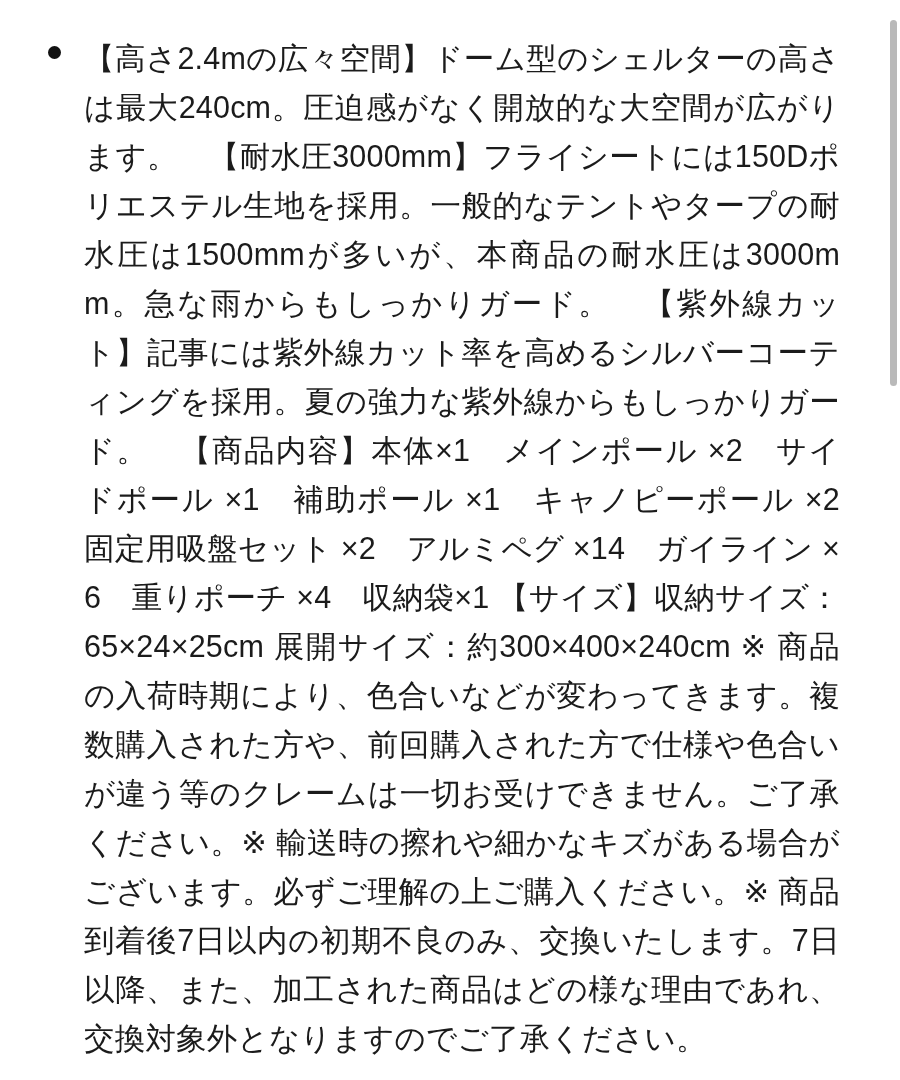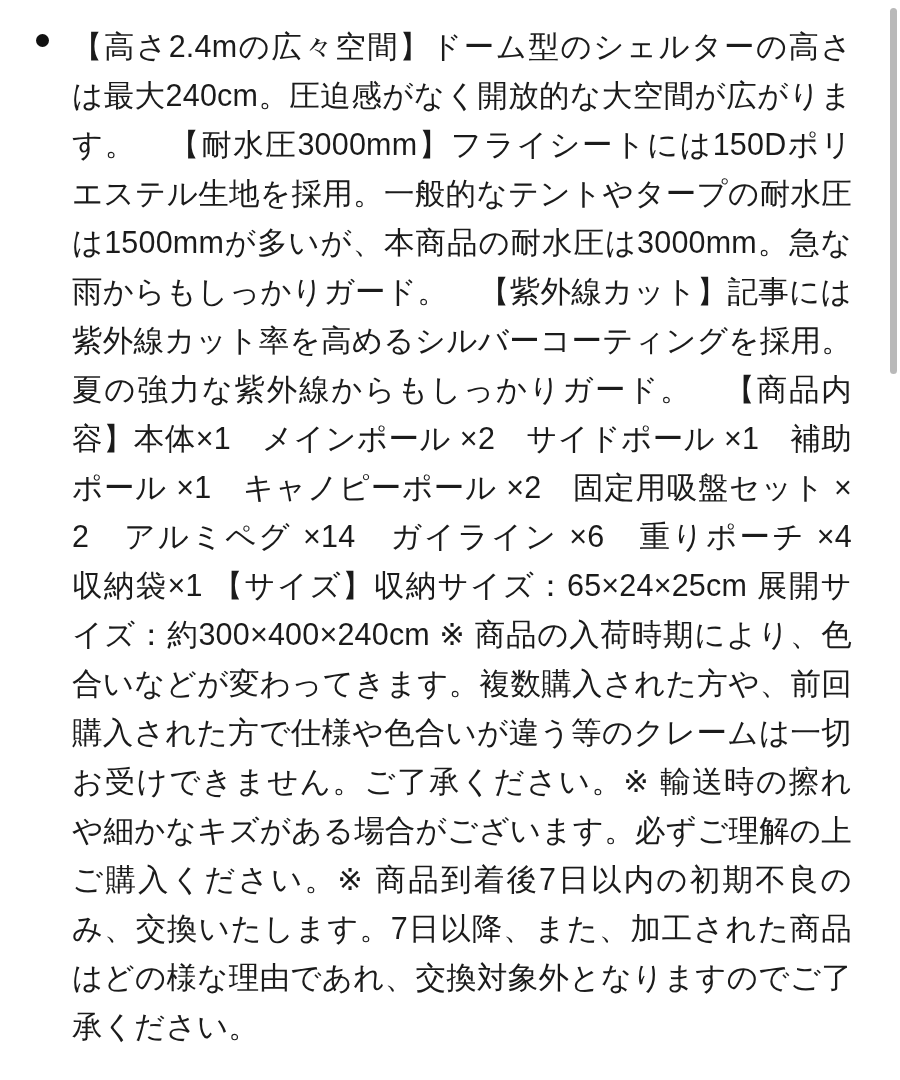"【高さ2.4mの広々空間】ドーム型のシェルターの高さは最大240cm。圧迫感がな" .desc-item { margin: 4px -> 16px }
